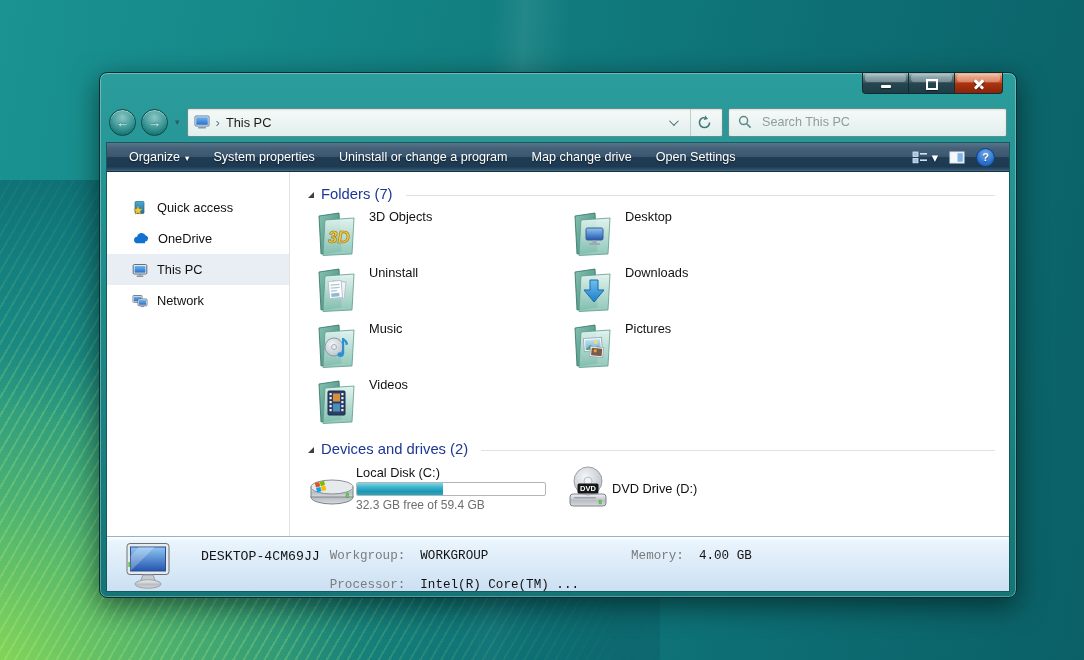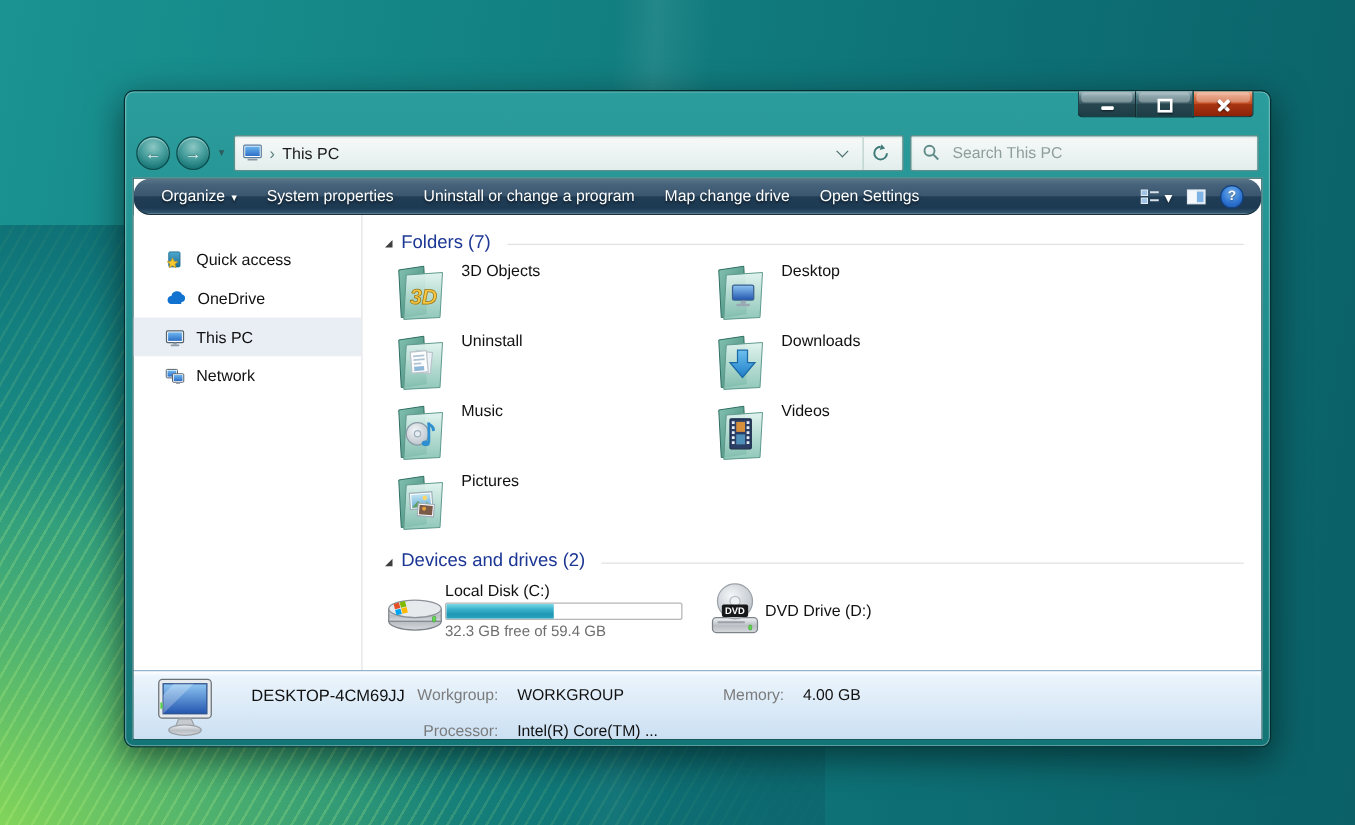"Organize ▾" .cmdbar { border-radius: 13px -> none }
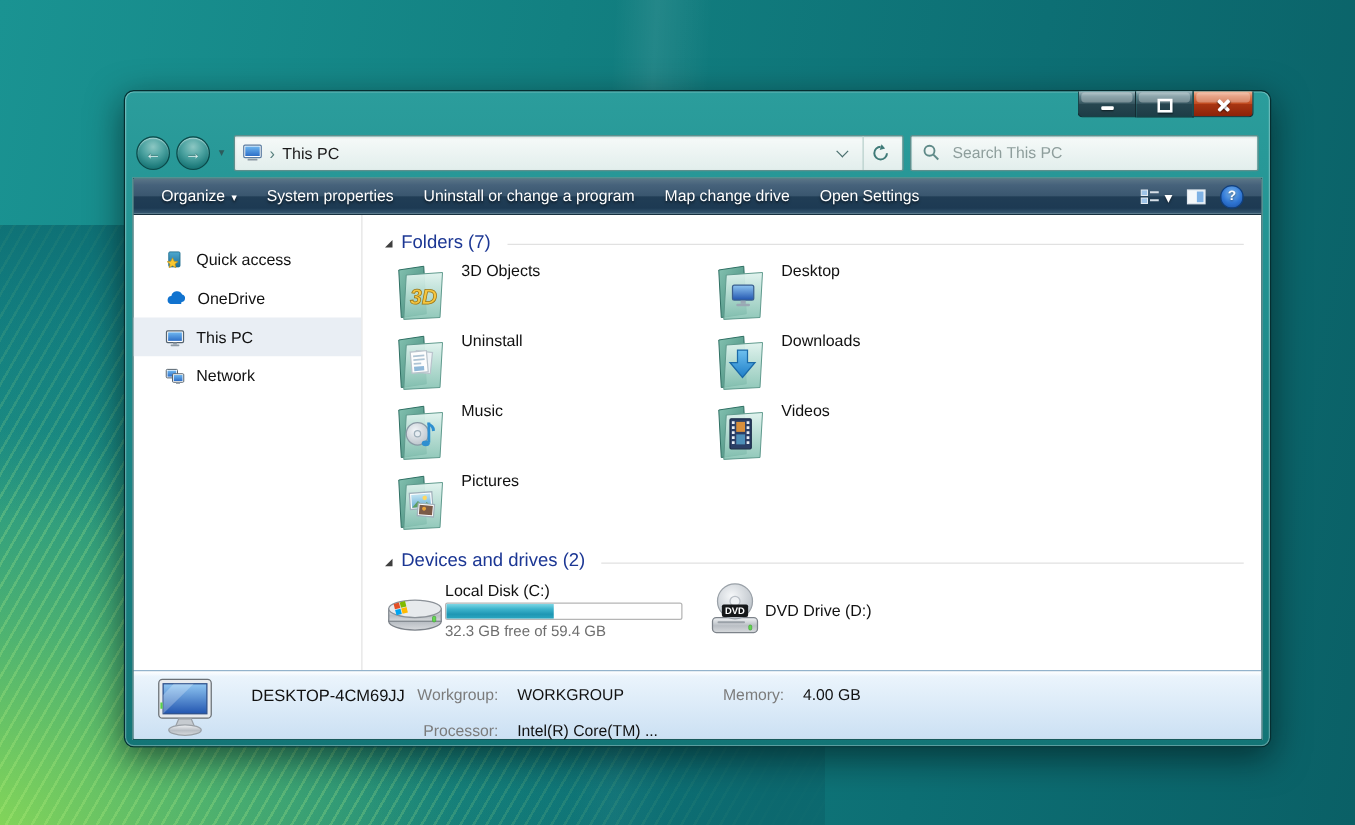"Videos" div.tile { order: before "Pictures" -> after "Pictures" }
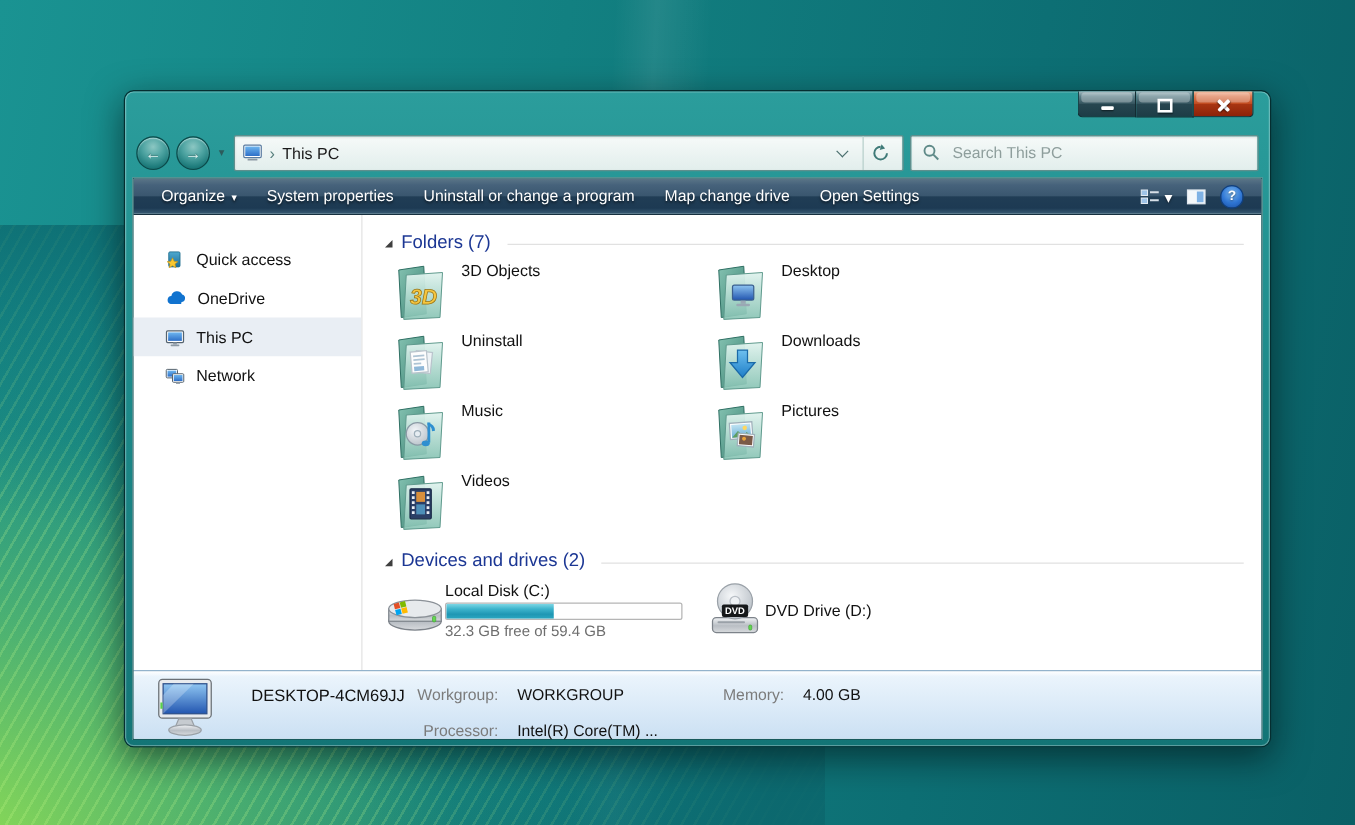"DESKTOP-4CM69JJ" .details { font-family: none -> Liberation Mono, monospace }
